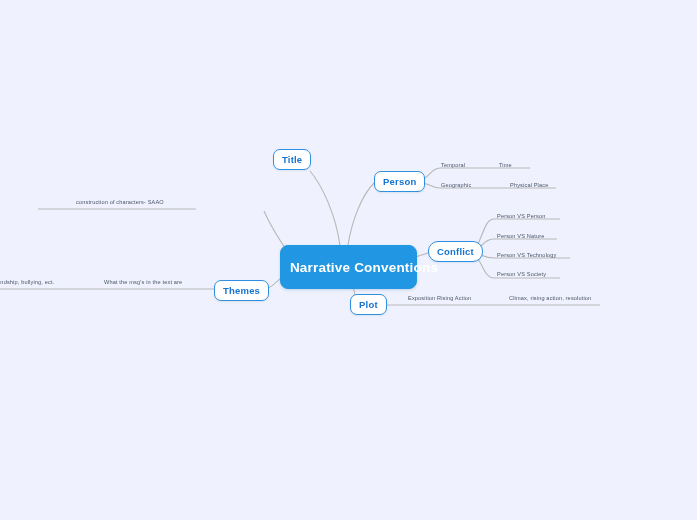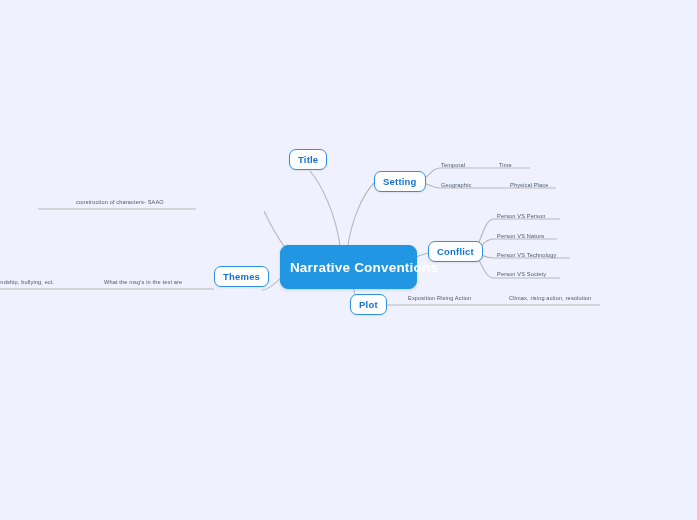"Title" div.node { left: 289px -> 273px }
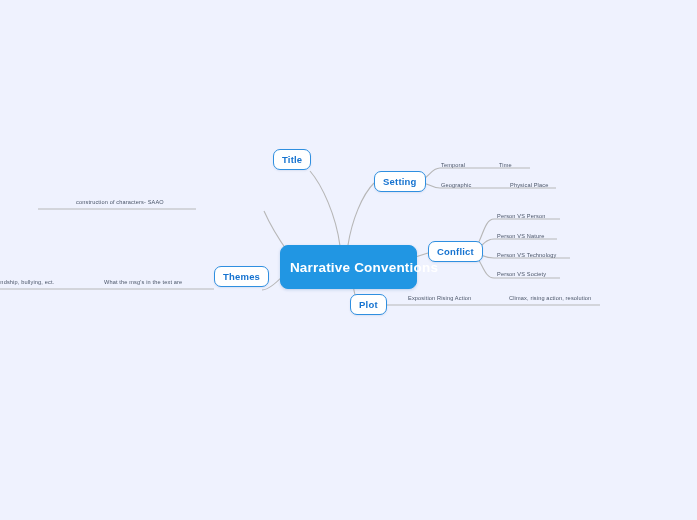"Setting" span { text: Setting -> Person }
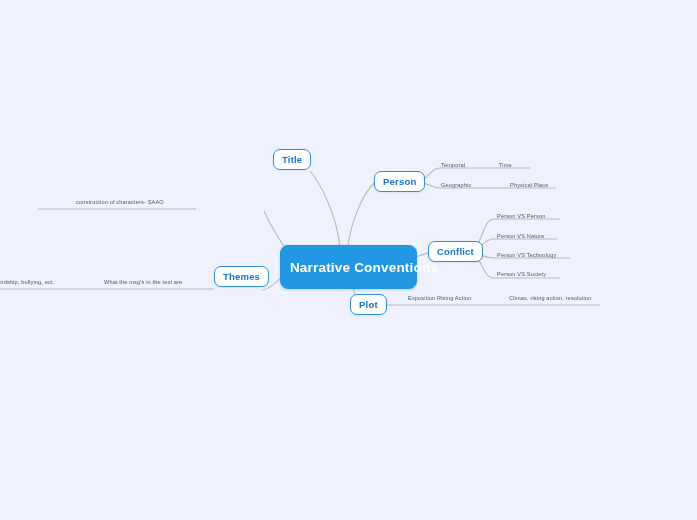"Conflict" div.node { border-radius: none -> 10px }
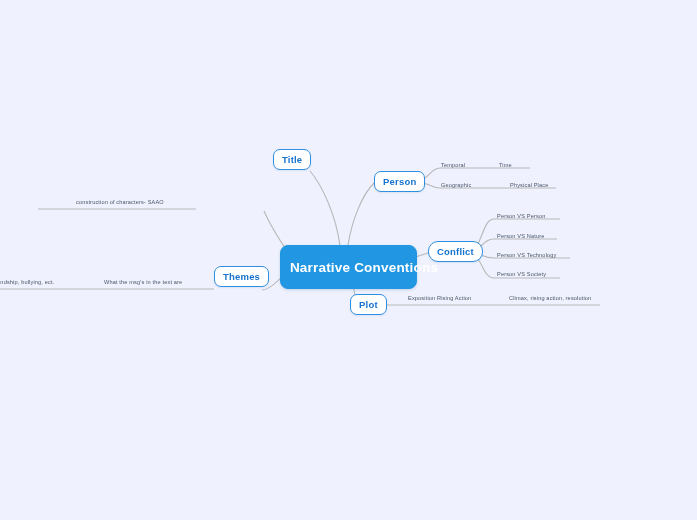"Themes" div.node { top: 266px -> 280px }
